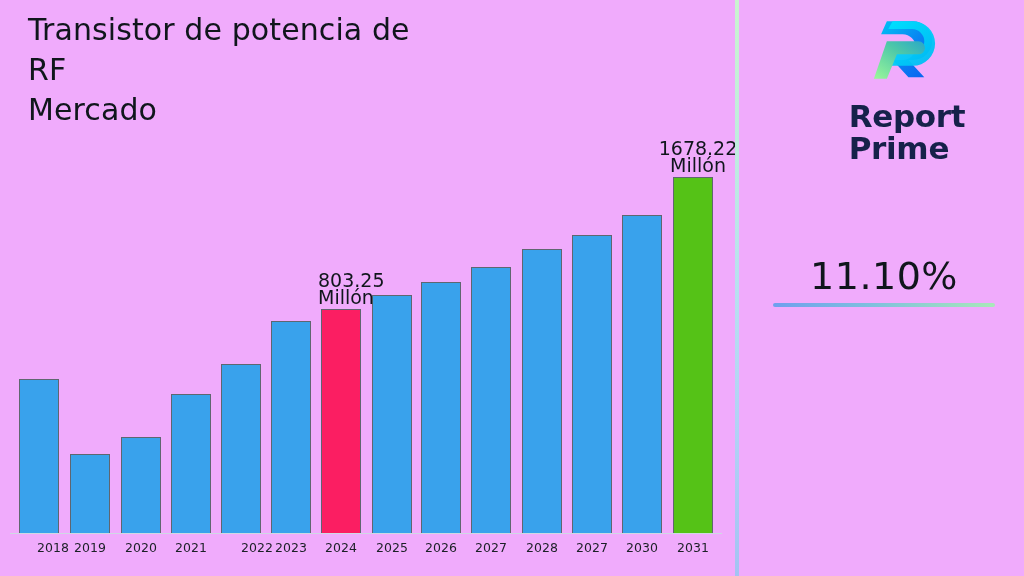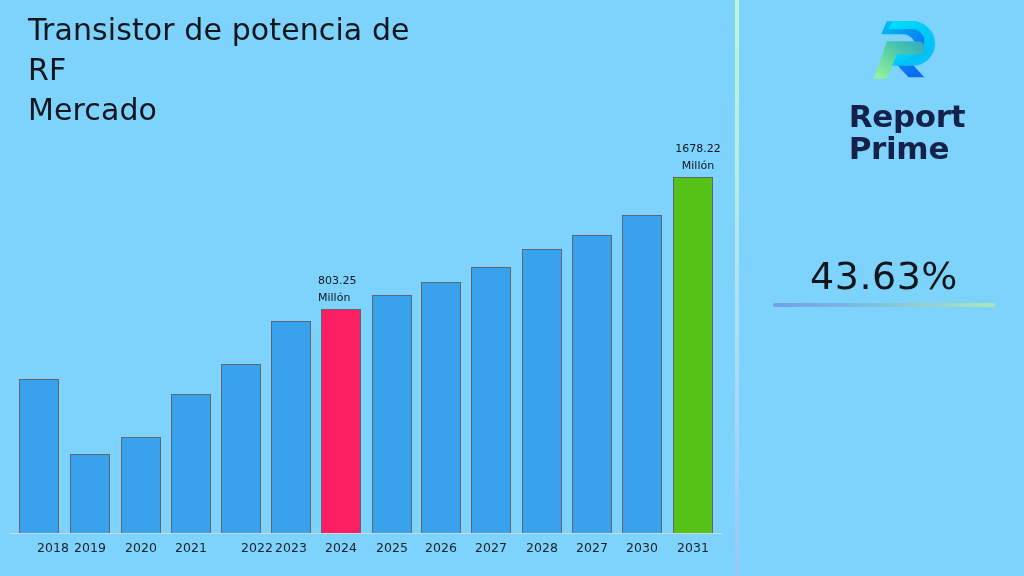"Transistor de potencia de RF" #root { background: #7dd3fc -> #f0abfc }
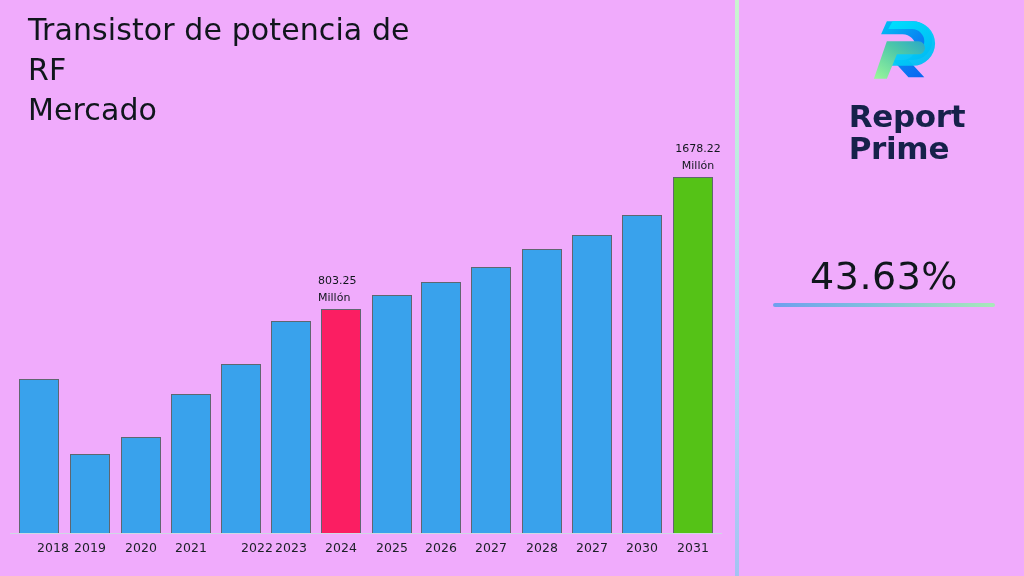"1678.22" .bar-value-label { font-size: 11px -> 19px }
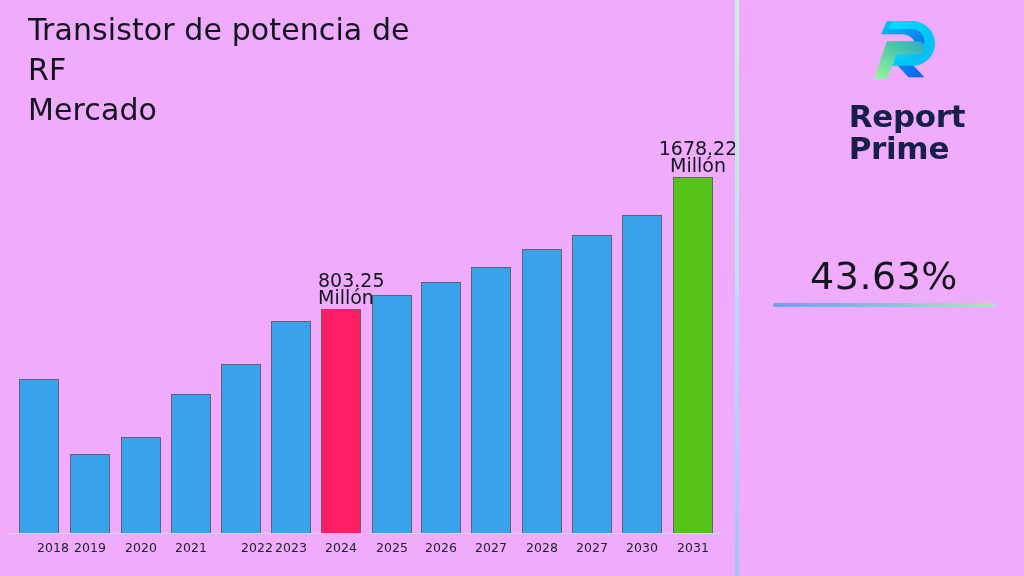"43.63%" div { text: 43.63% -> 11.10% }
